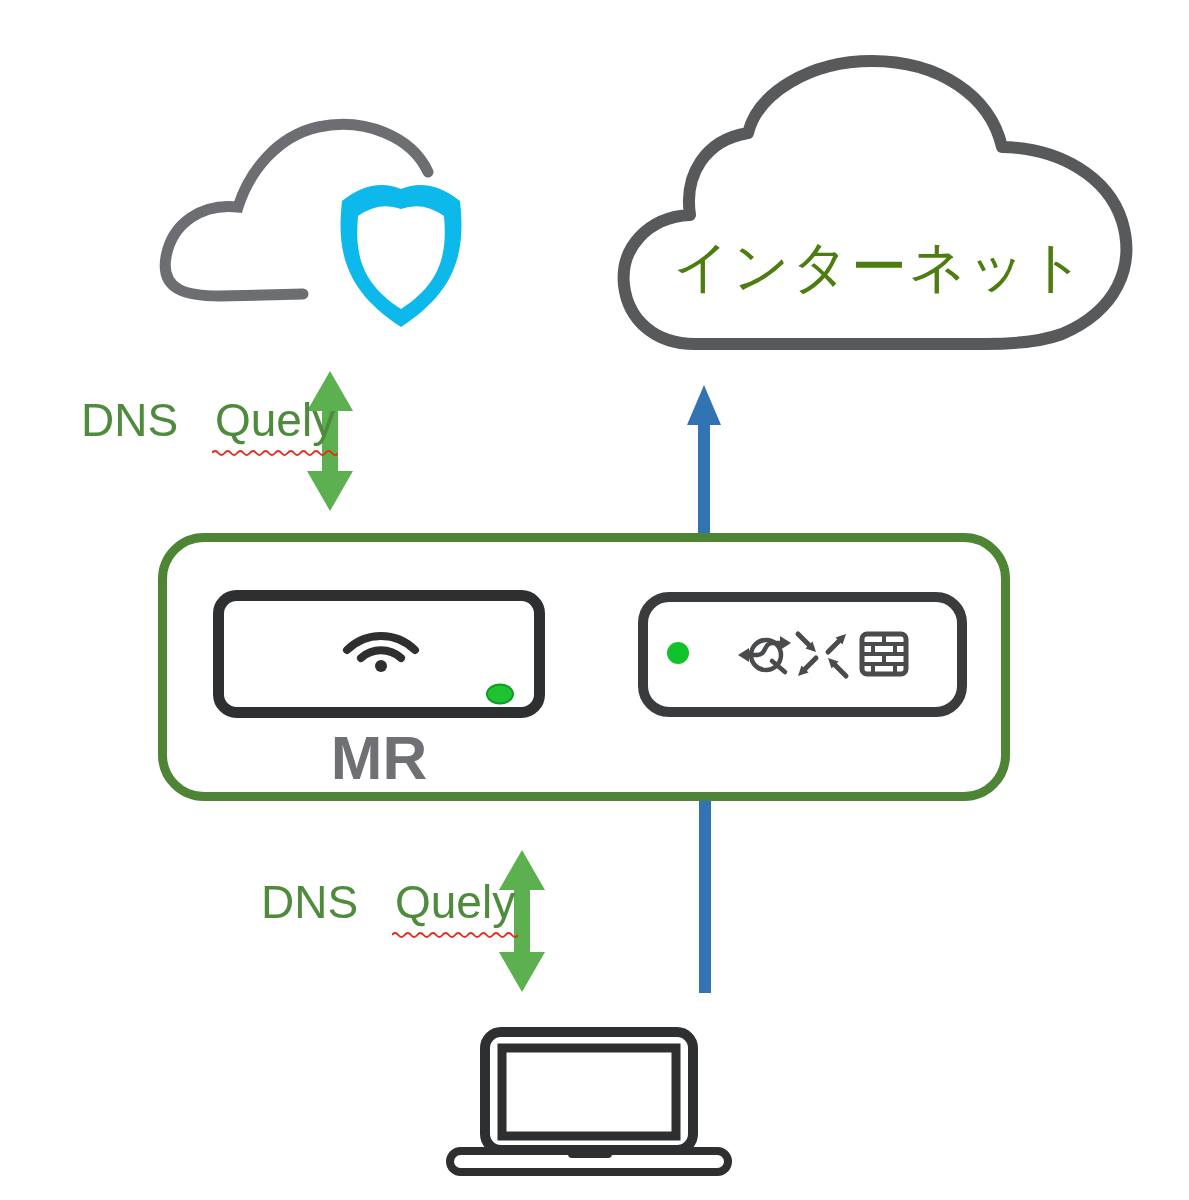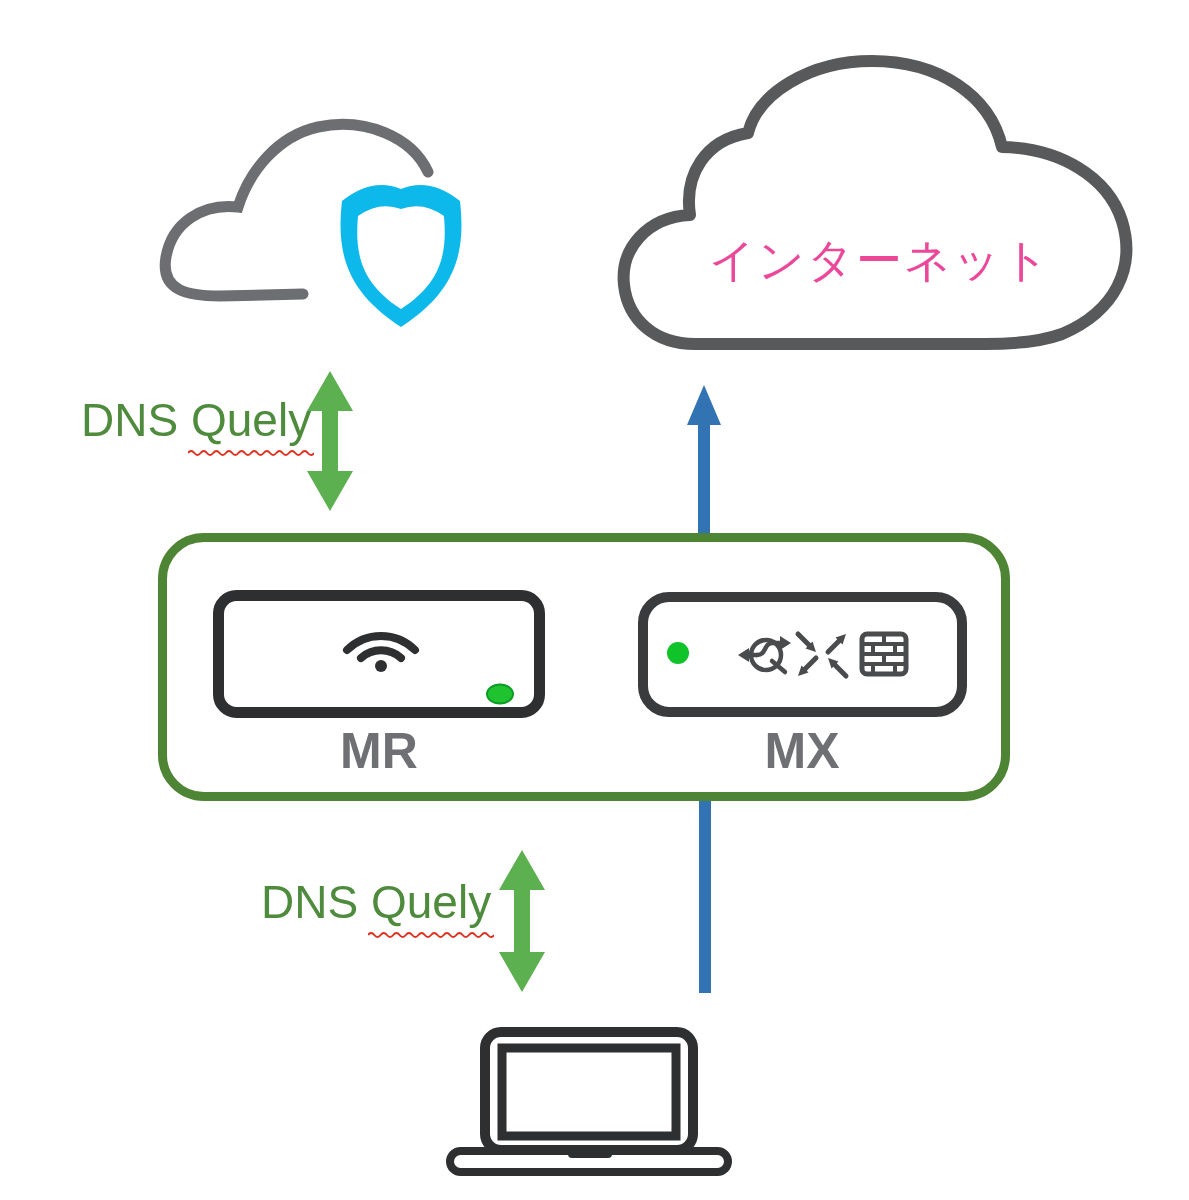"インターネット" .internet-label { color: #ec4899 -> #4d7c0f; font-size: 46px -> 56px }
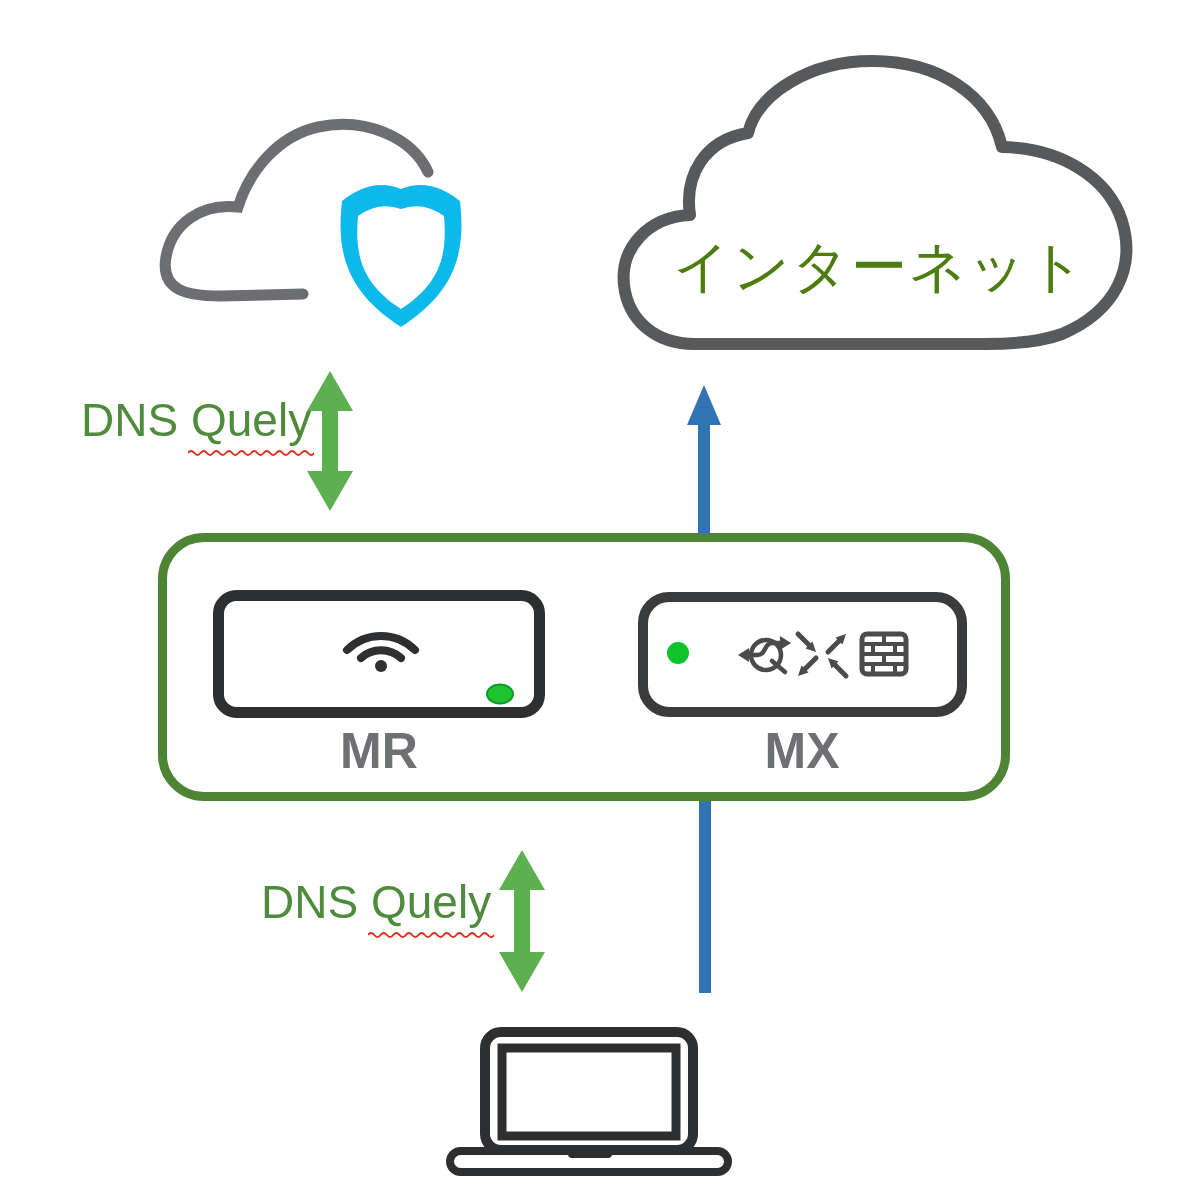"Quely" .word { margin-left: none -> 24px }
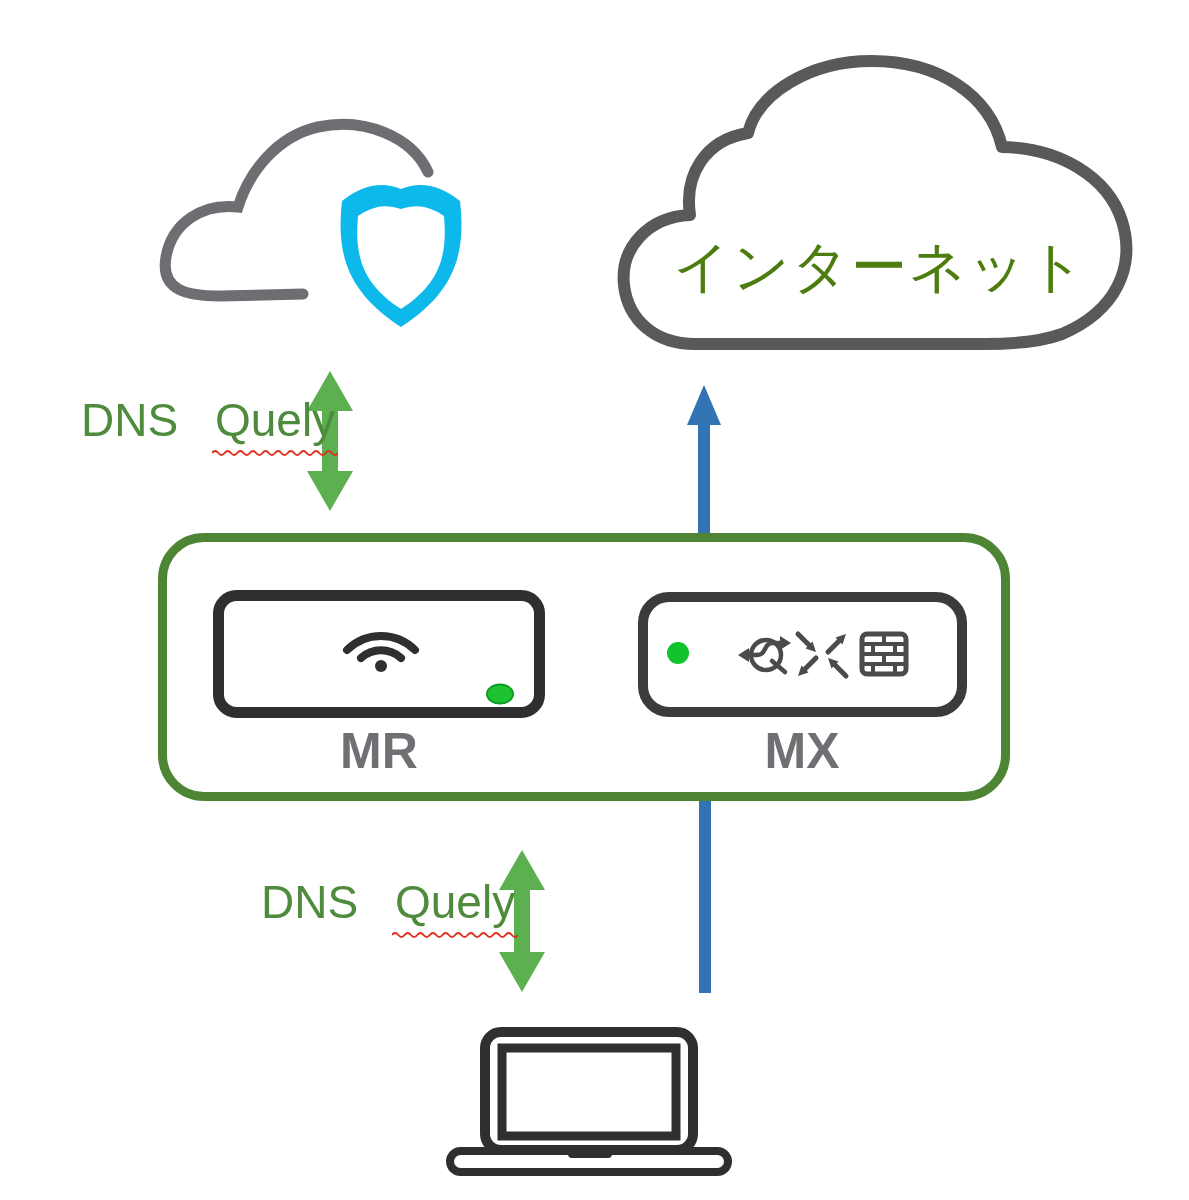"MR" .device-label { font-size: 50px -> 62px }
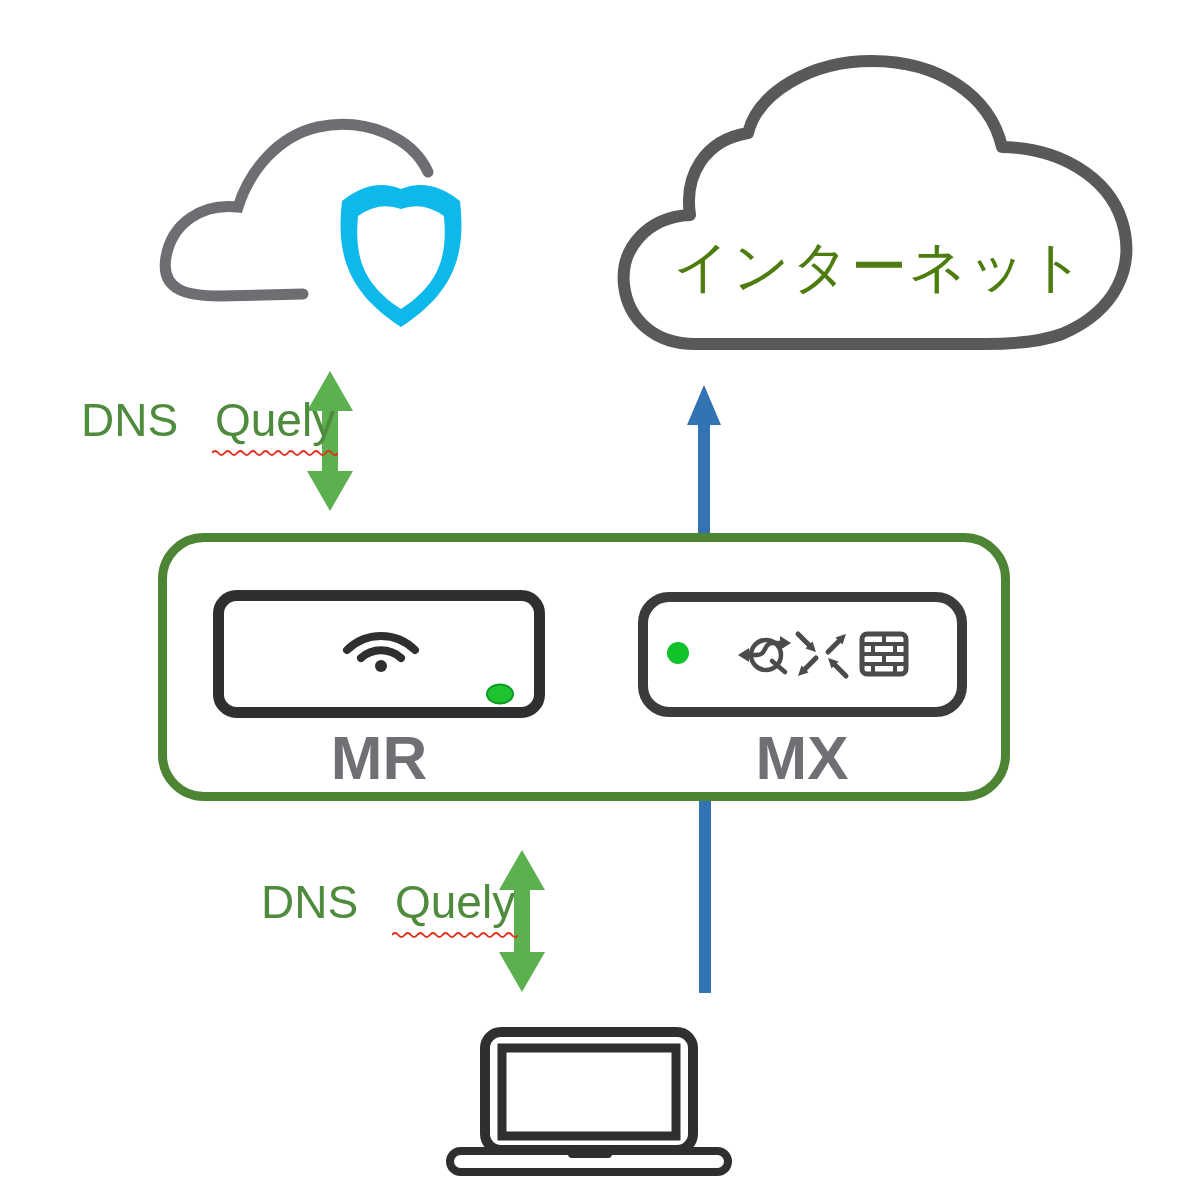"MX" div.device-label { html: <div>MX</div> -> none }
